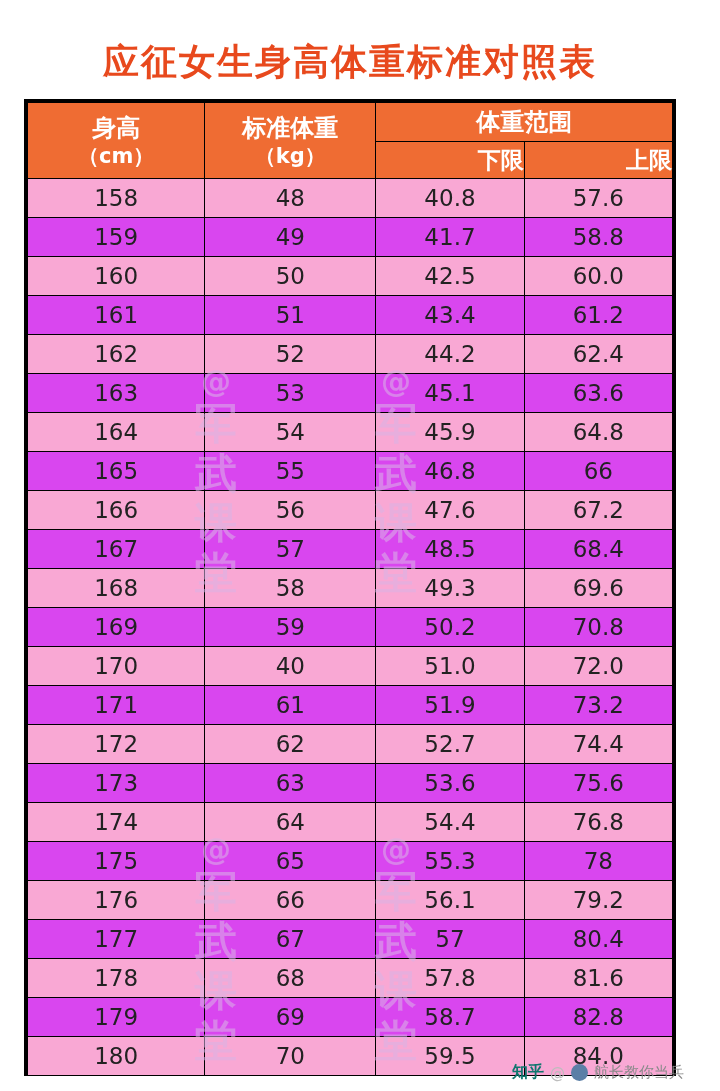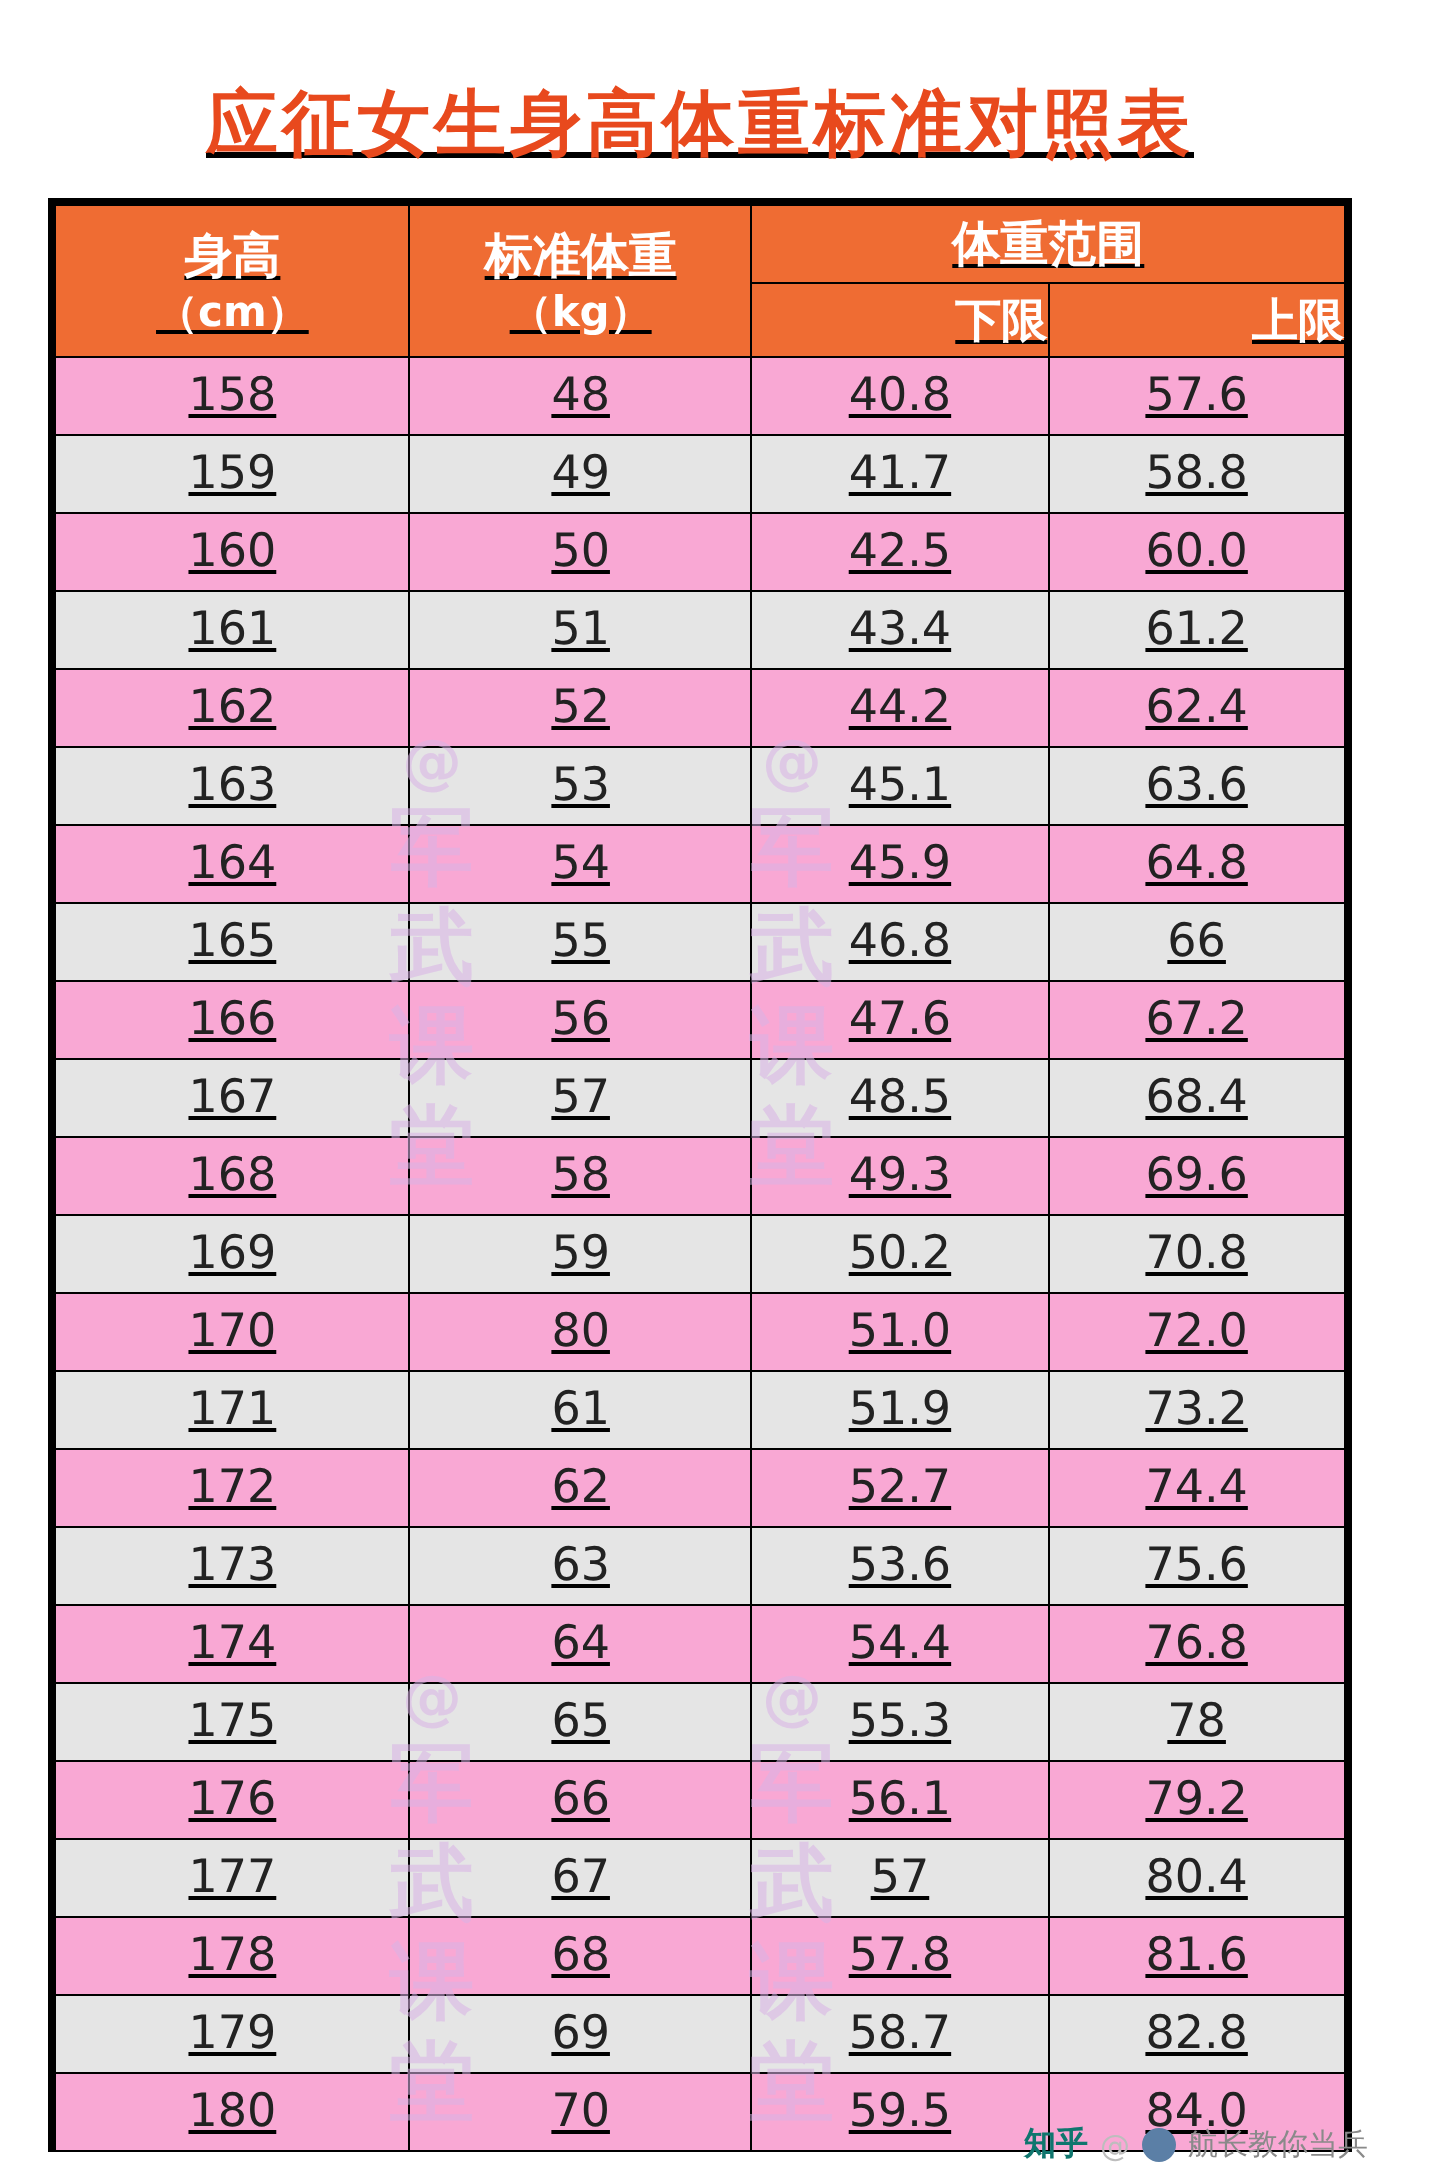"应征女生身高体重标准对照表" .page { text-decoration: underline -> none }
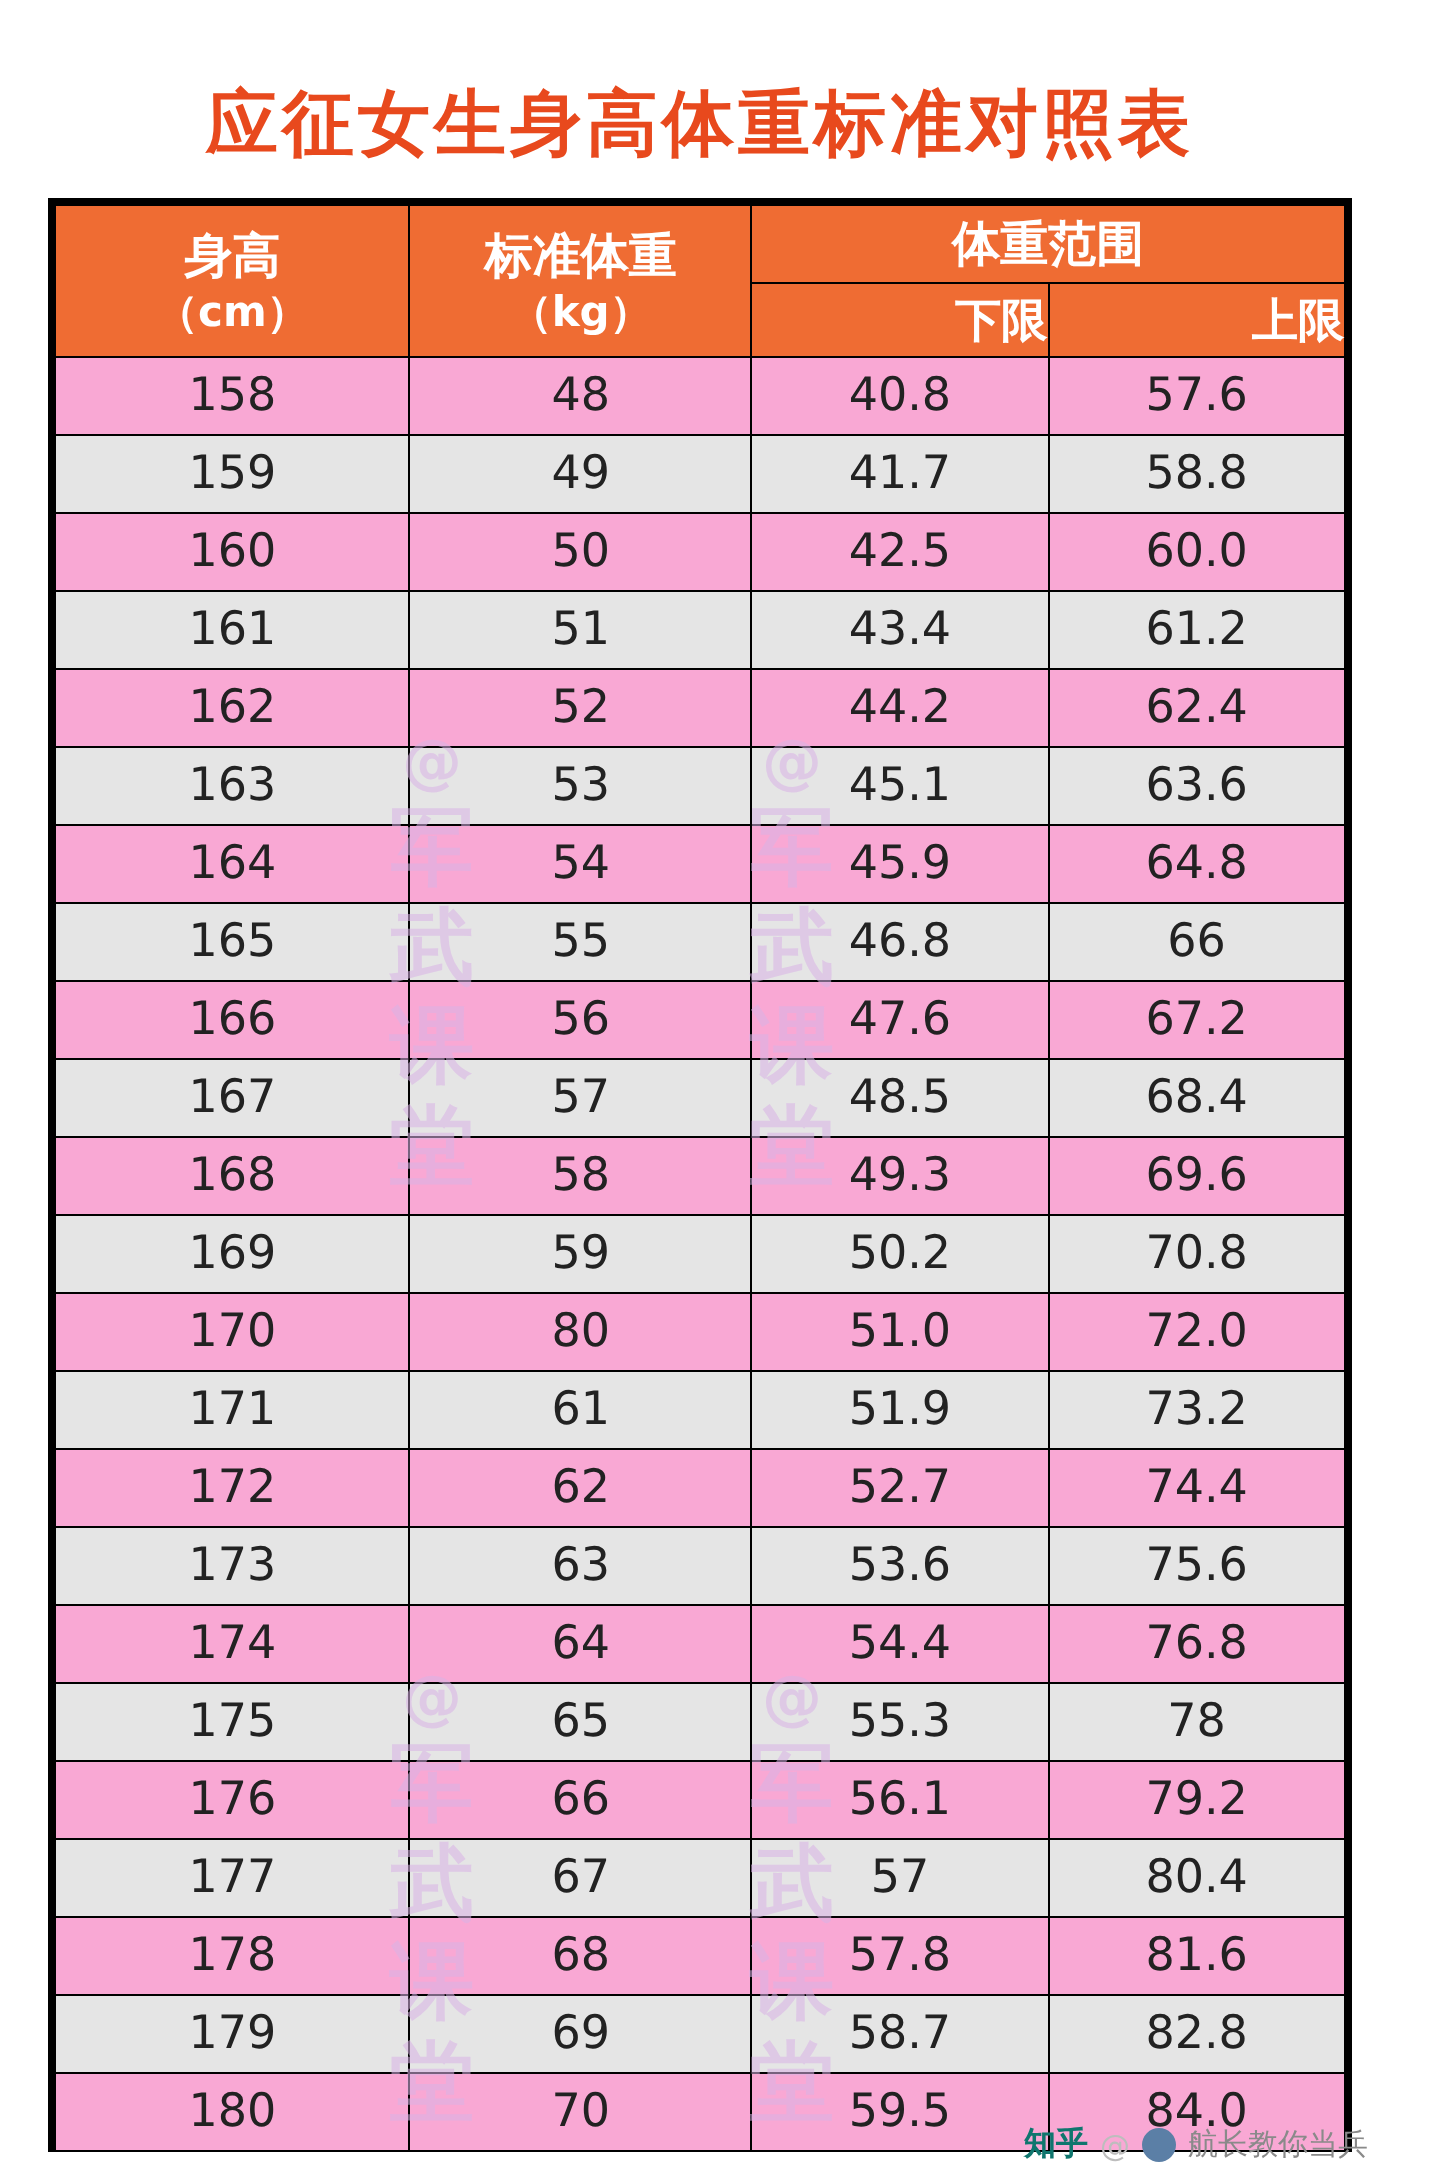"159" .row-alt td { background: #e5e5e5 -> #d946ef }
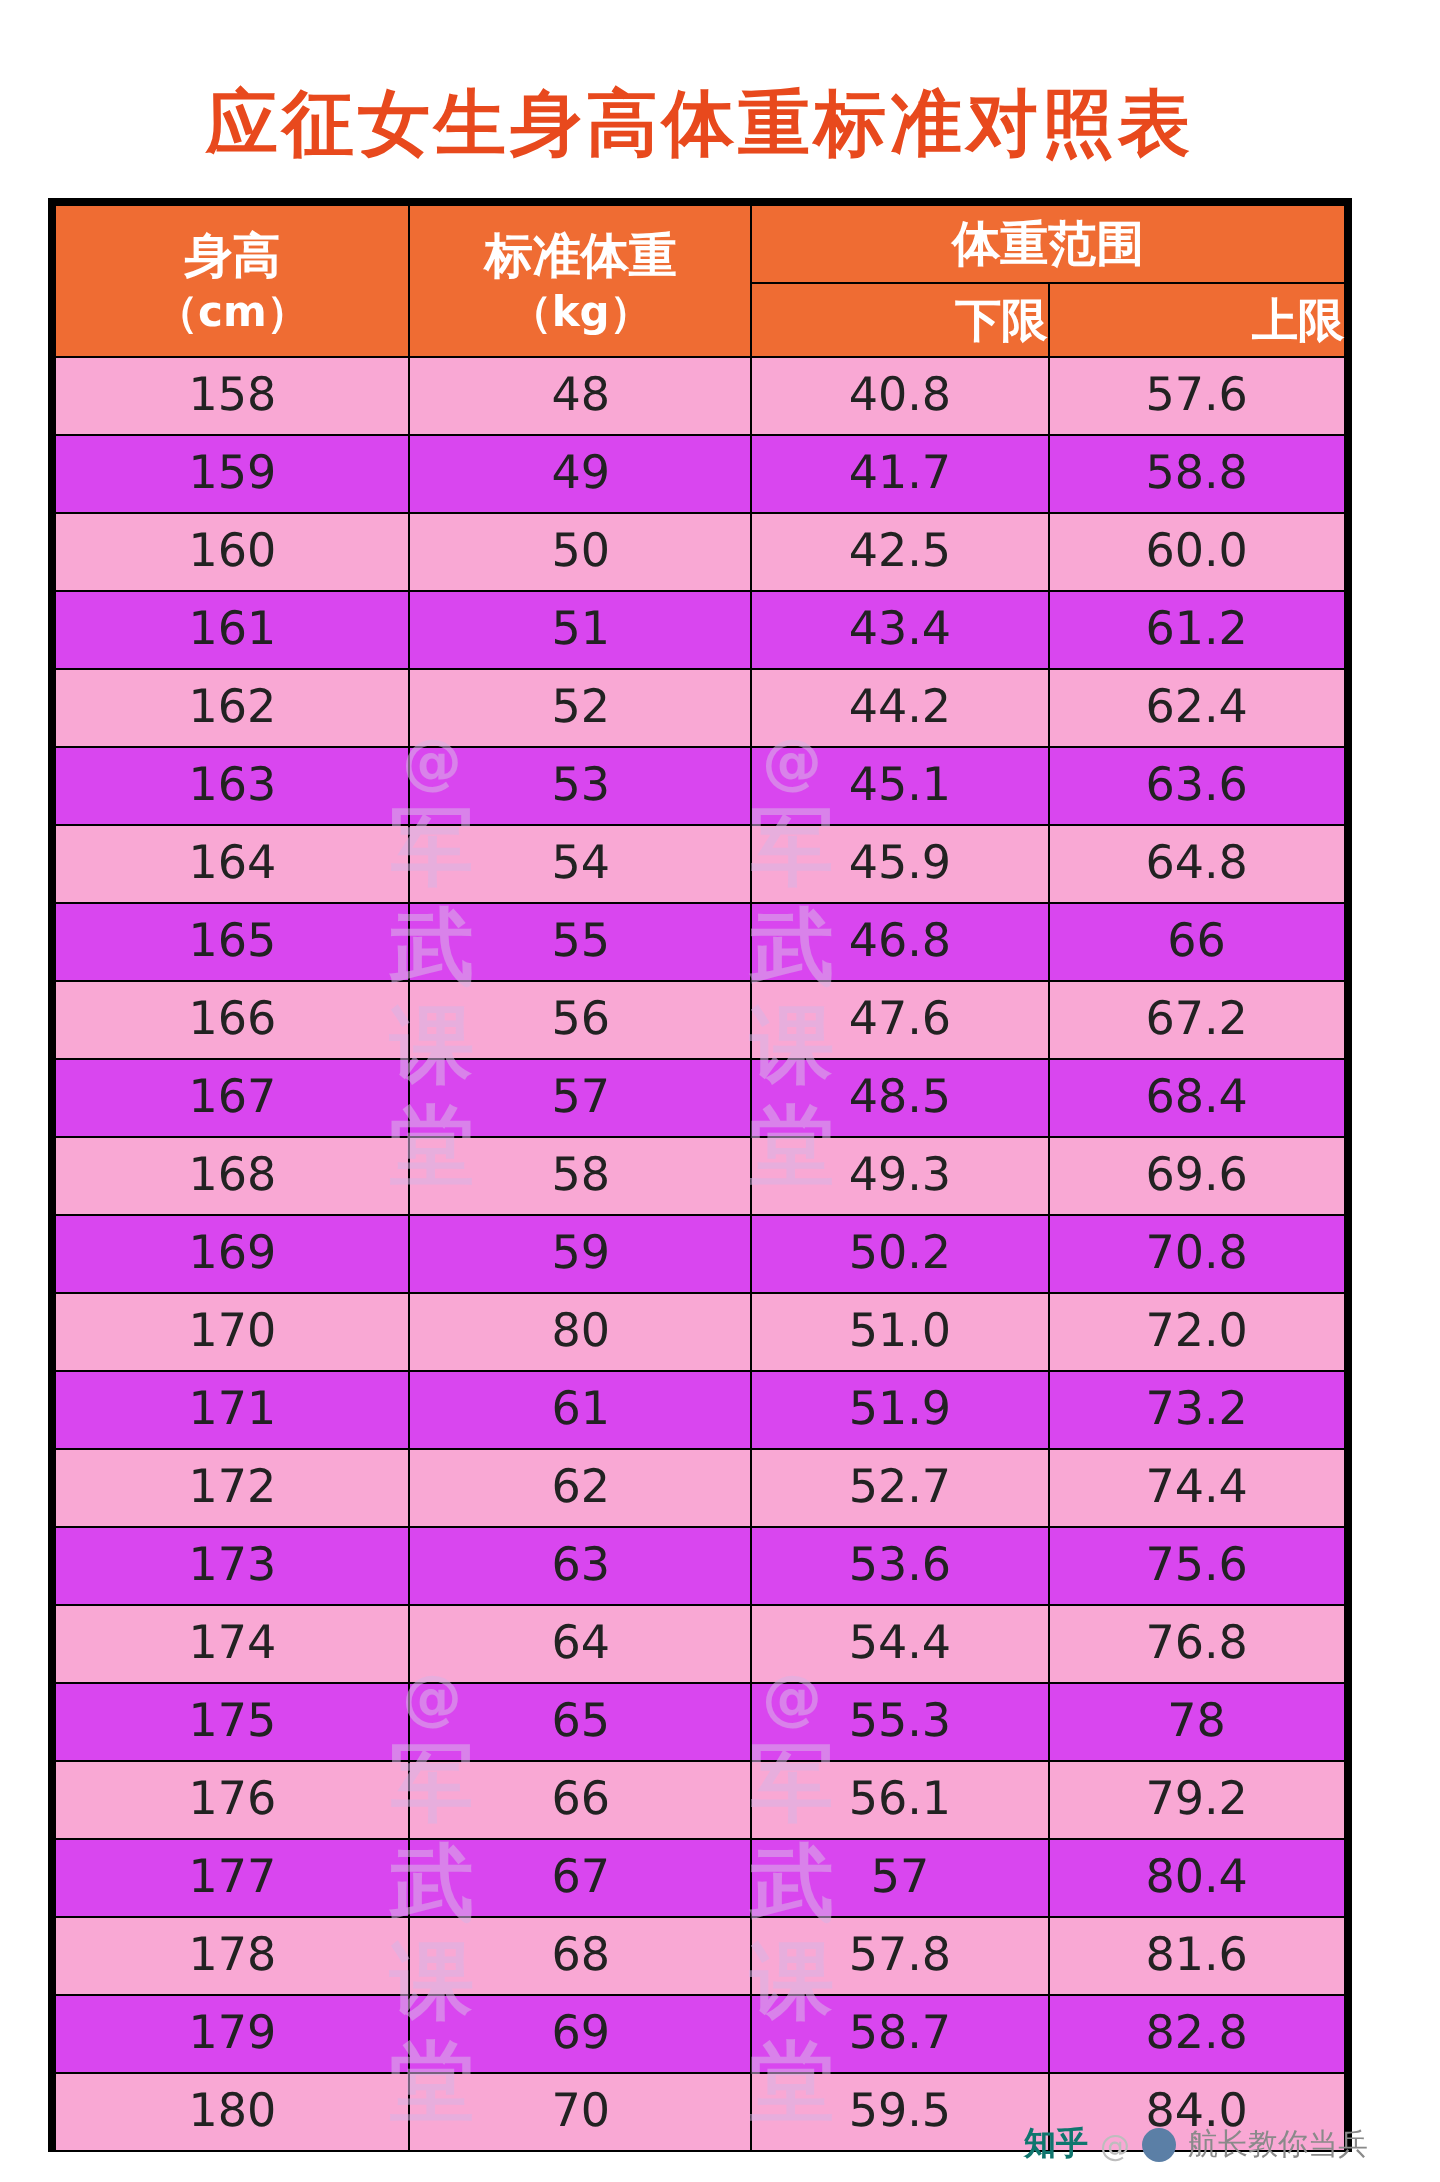"80" td { text: 80 -> 40 }
